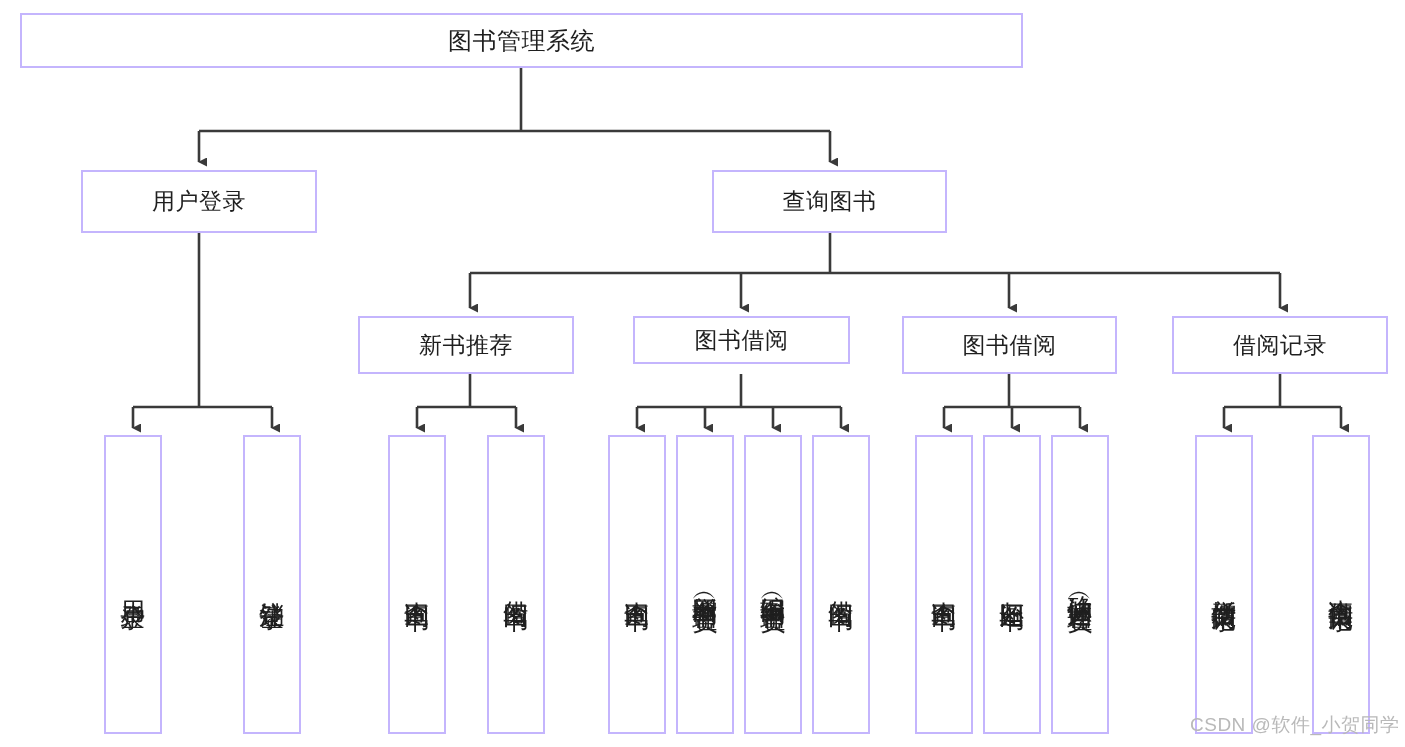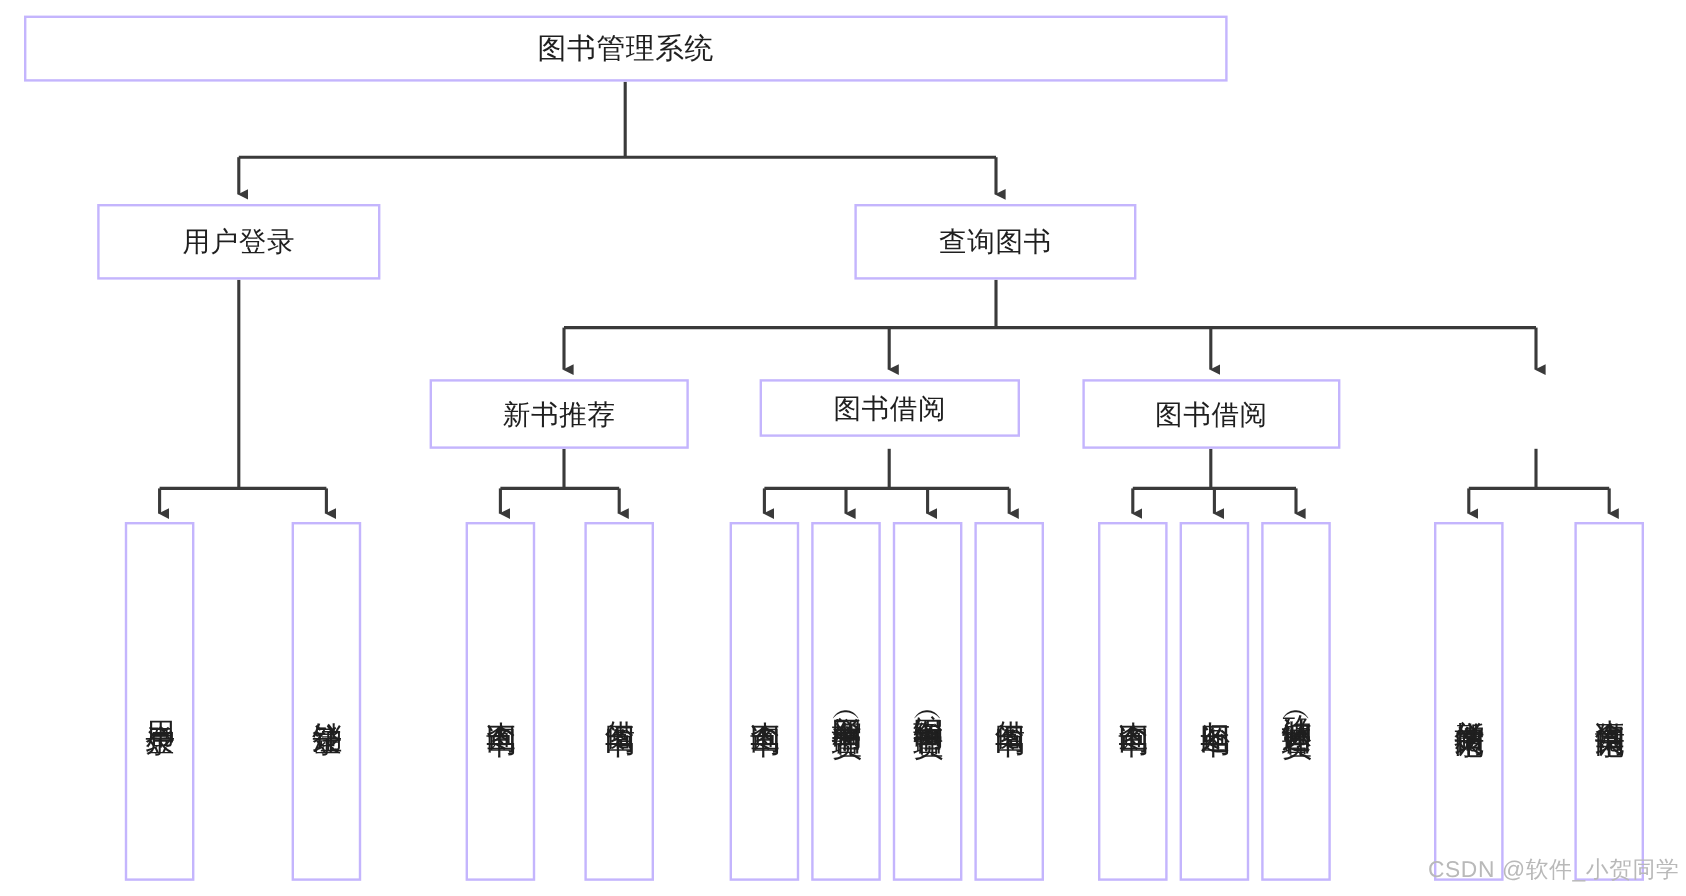"借阅记录" div.node { html: none -> <div> <span>借阅记录</span> </div> }
